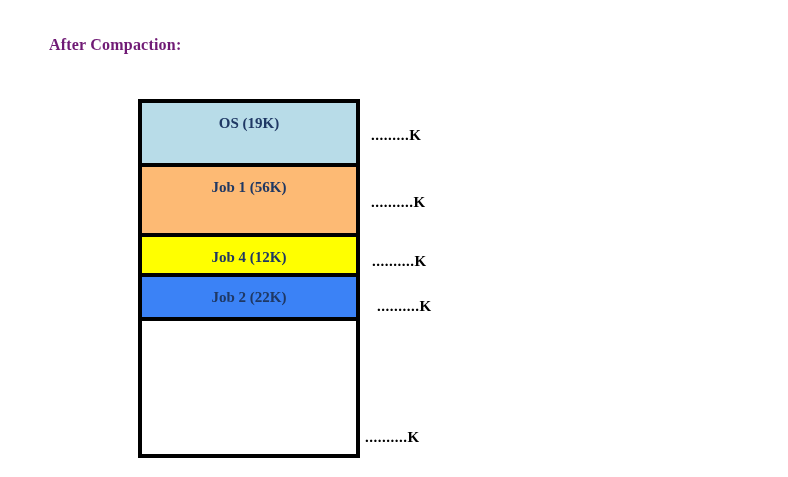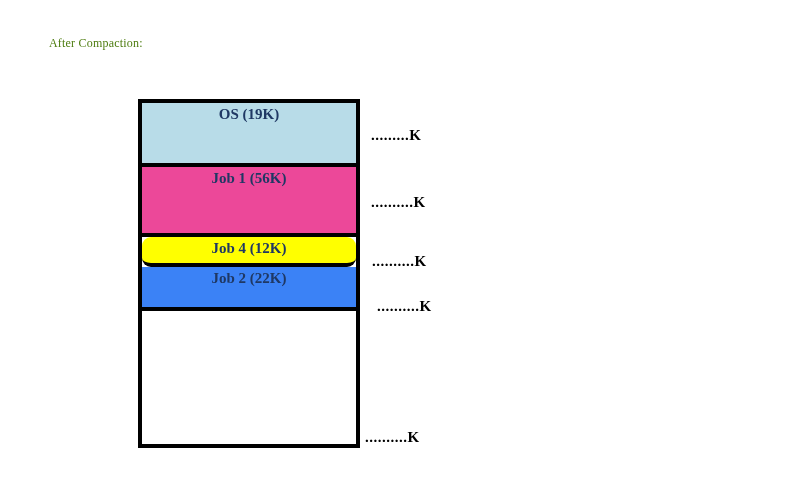"After Compaction:" #page-title { color: #4d7c0f -> #701a75; font-size: 12px -> 16px; font-weight: normal -> bold }
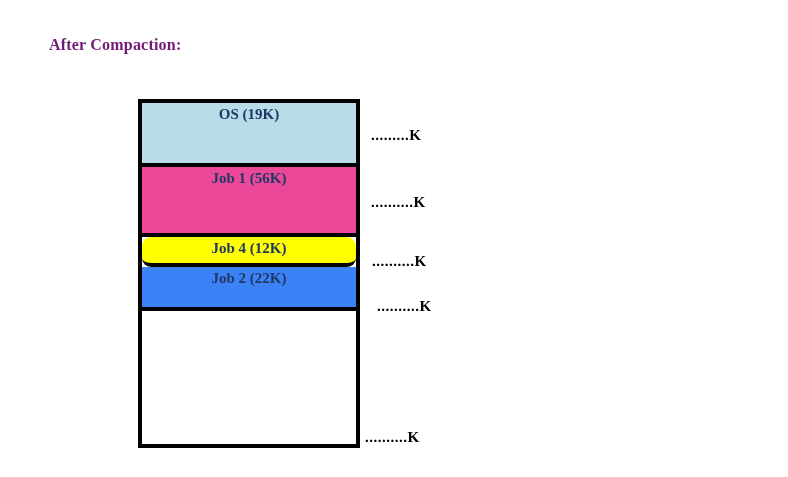"OS (19K)" .mem-label { padding-top: 3px -> 12px }
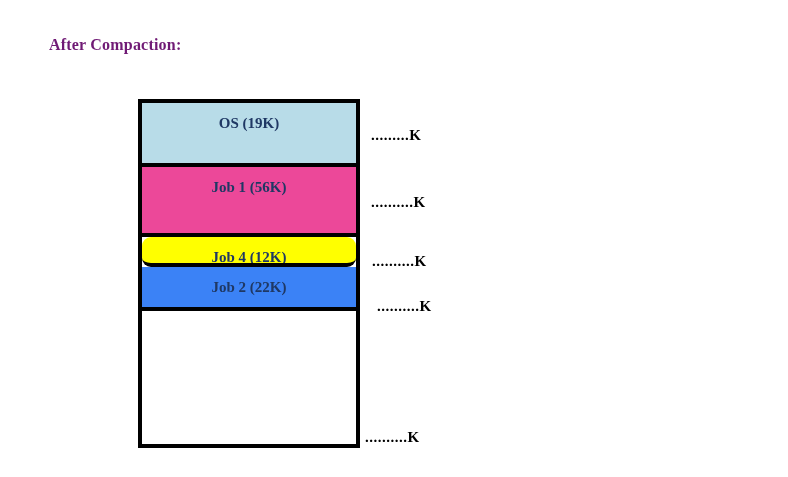"Job 1 (56K)" div.mem-block { background: #ec4899 -> #fdba74 }
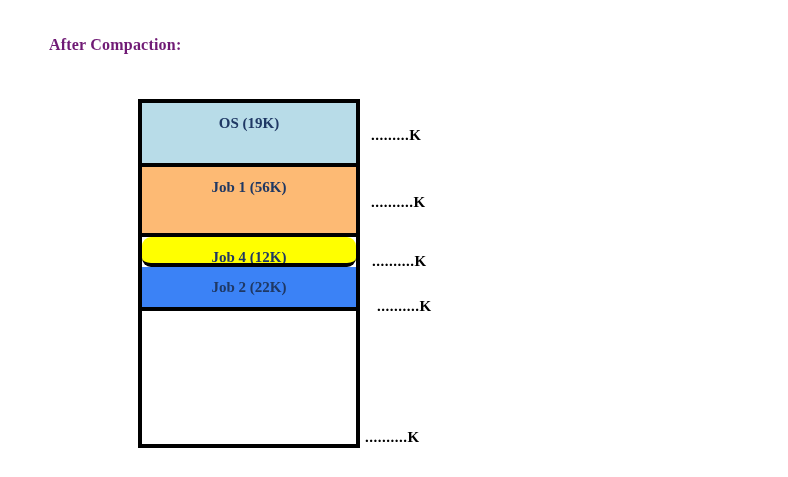"Job 4 (12K)" div.mem-block { border-radius: 9px -> none; height: 30px -> 40px }
